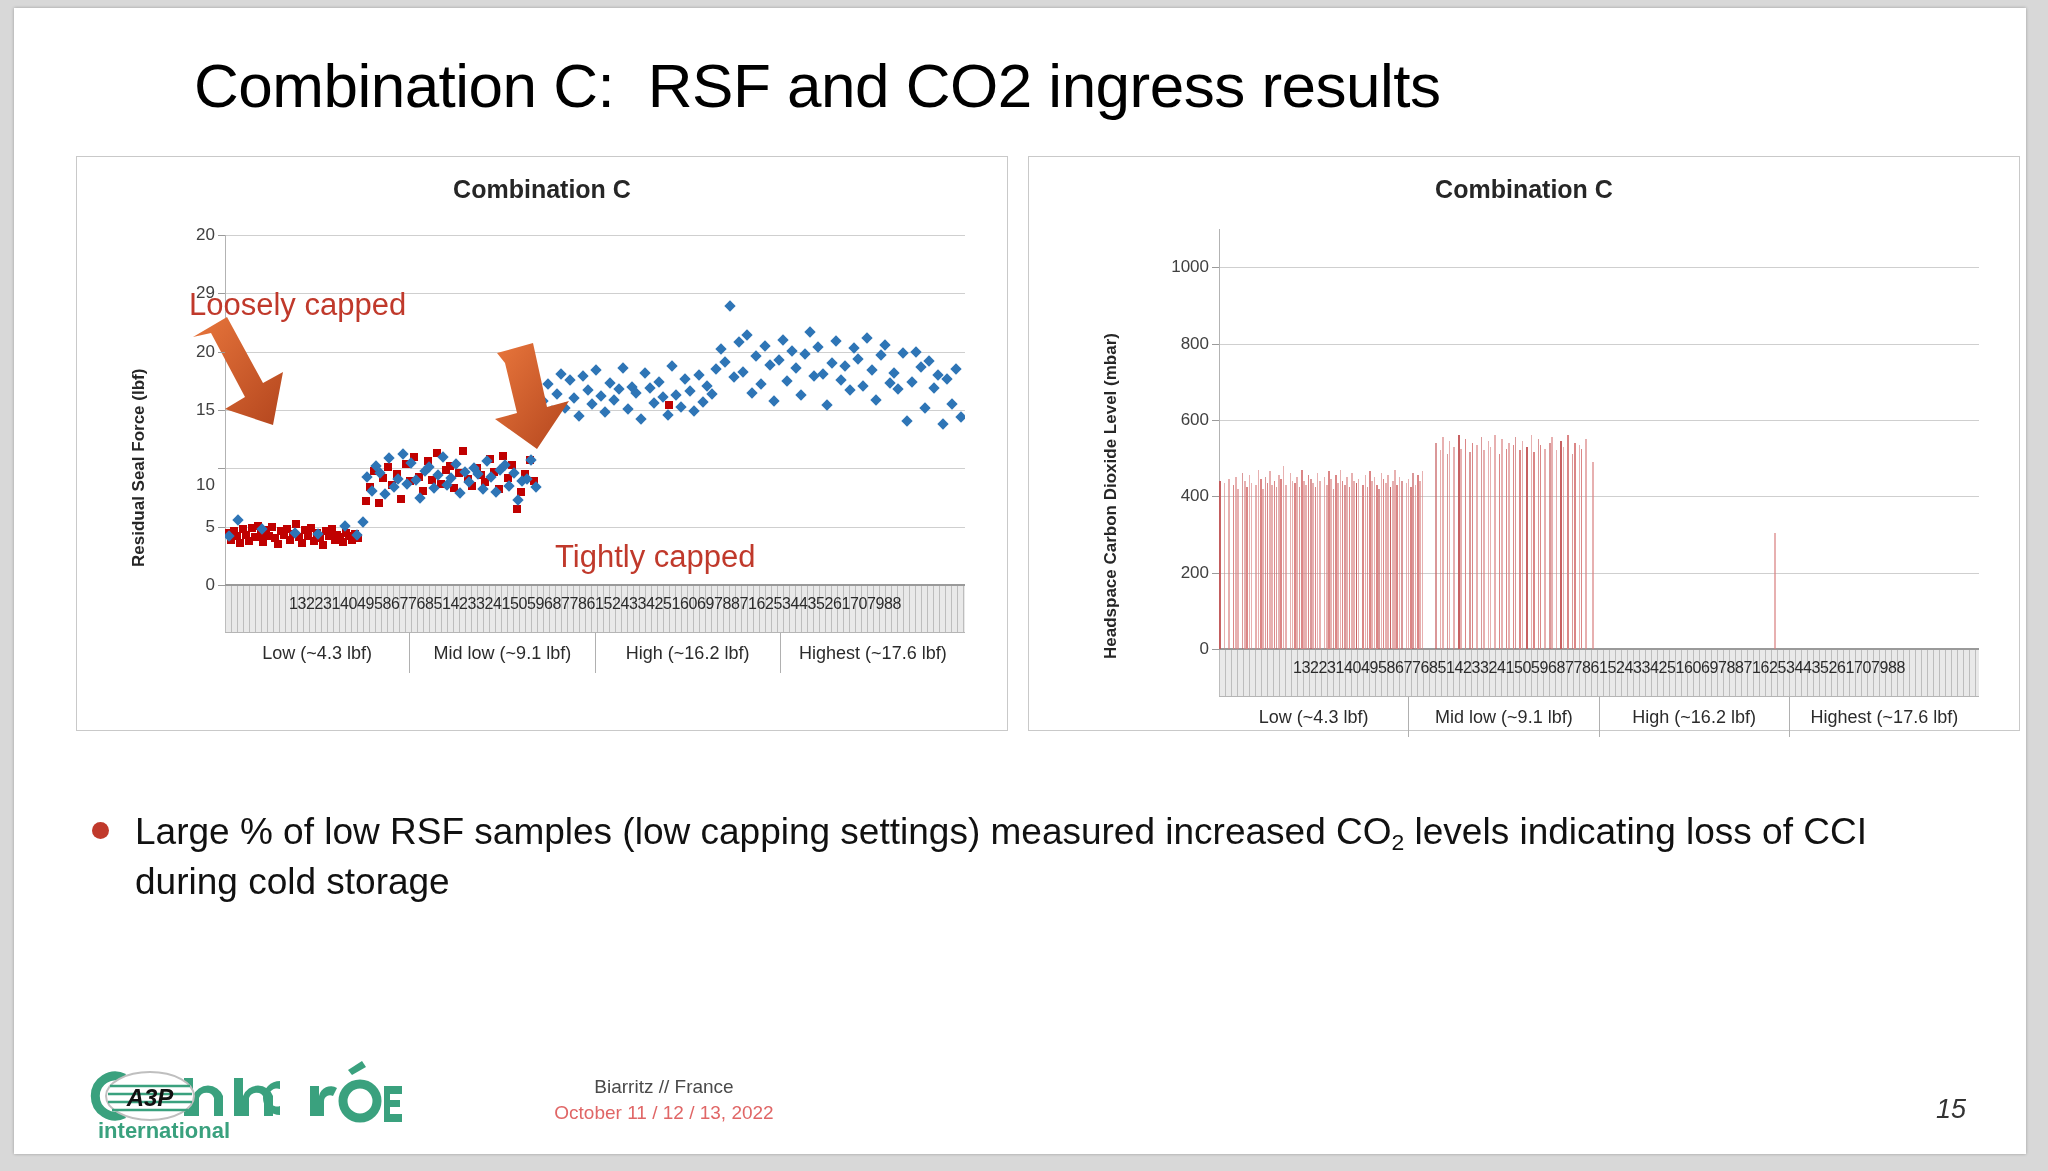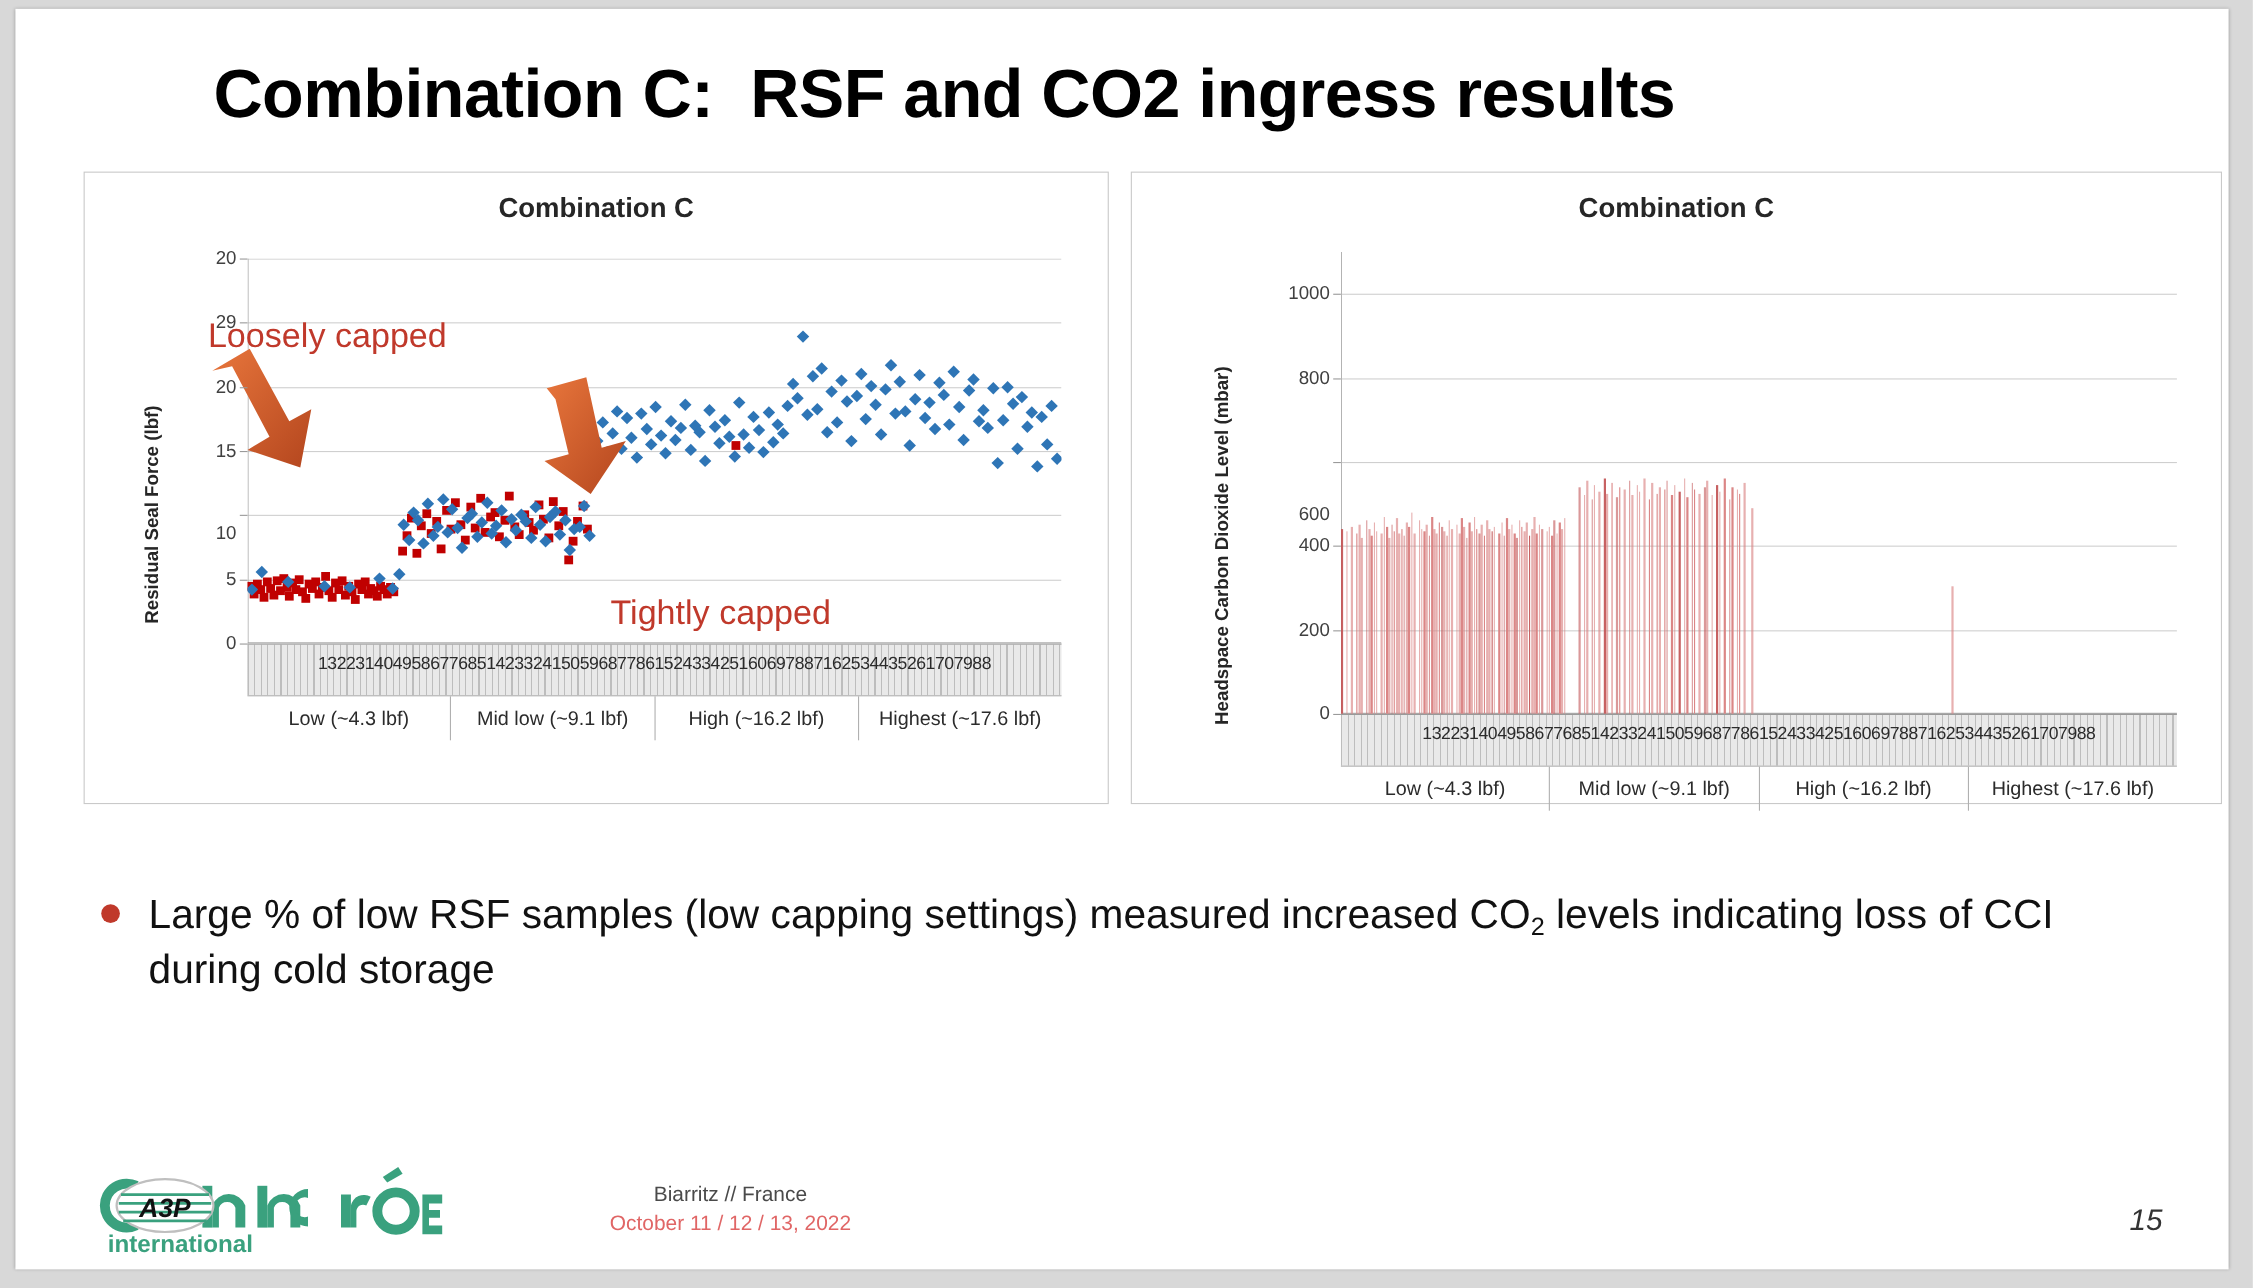"Combination C: RSF and CO2" .title { font-weight: bold -> normal }
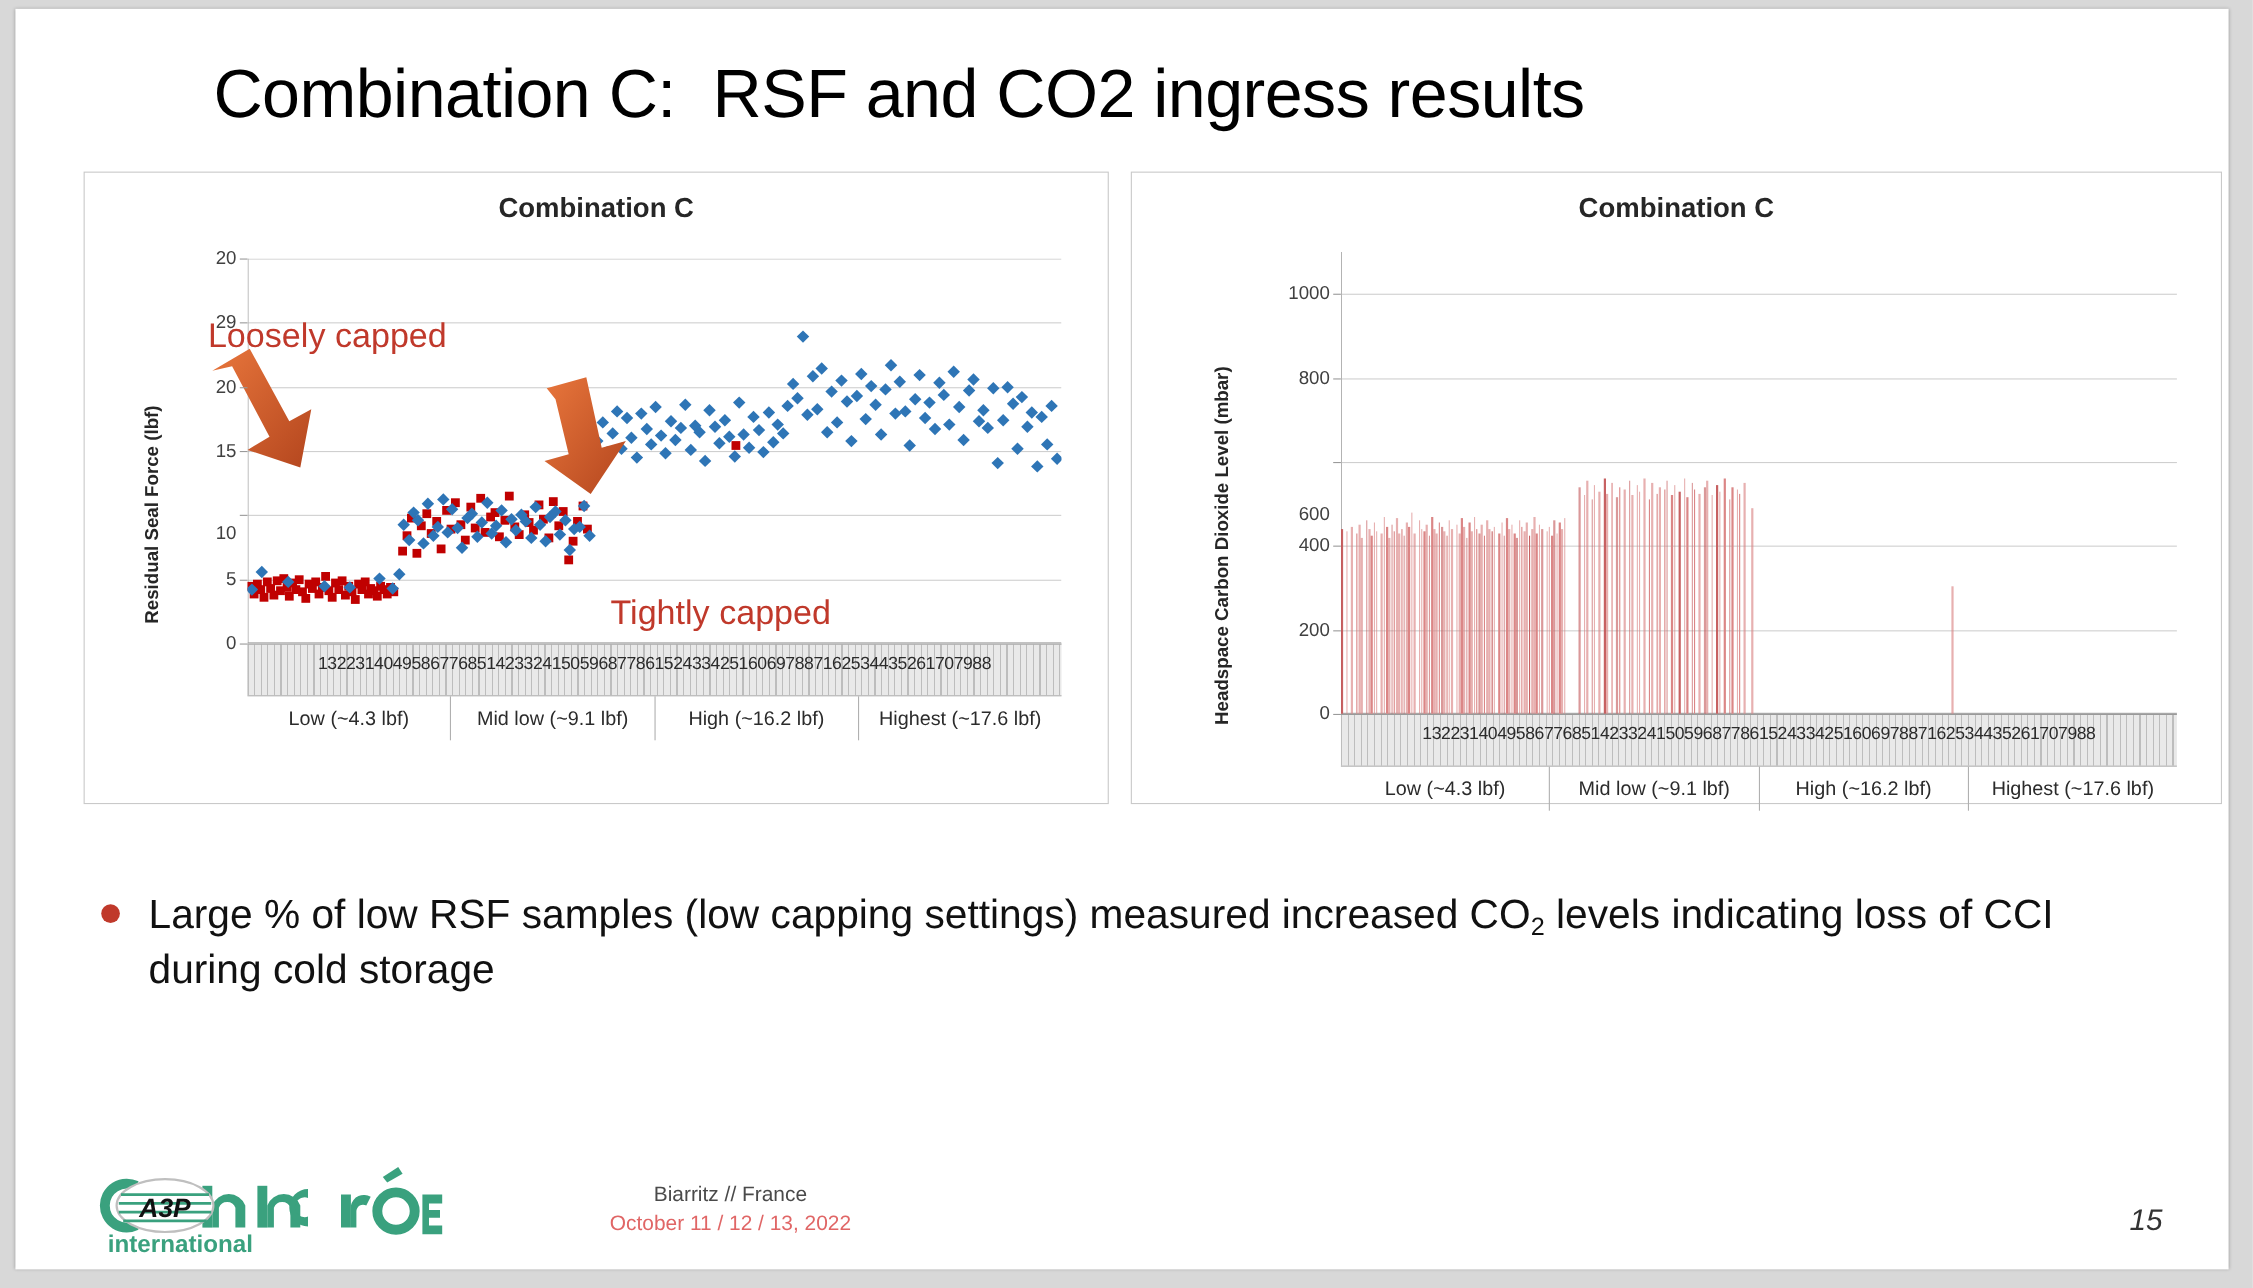"600" div.ytick { margin-top: 48px -> none }
